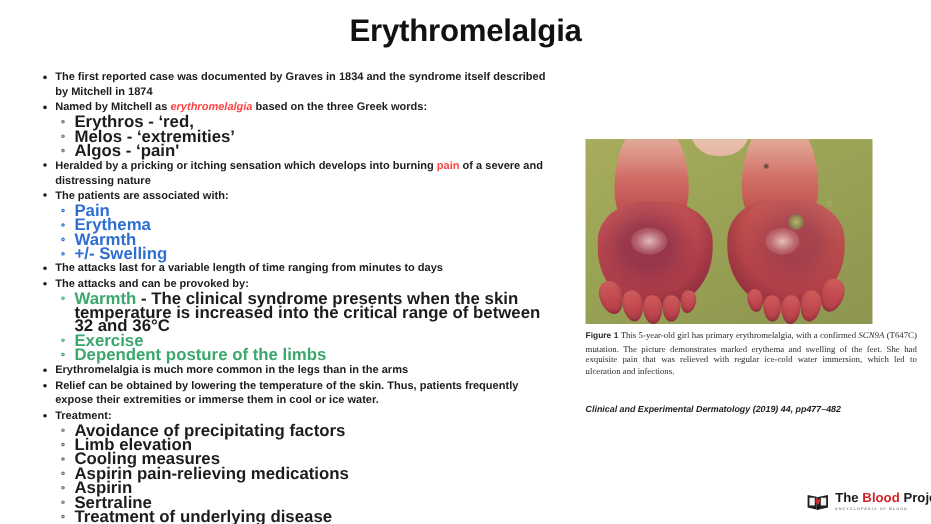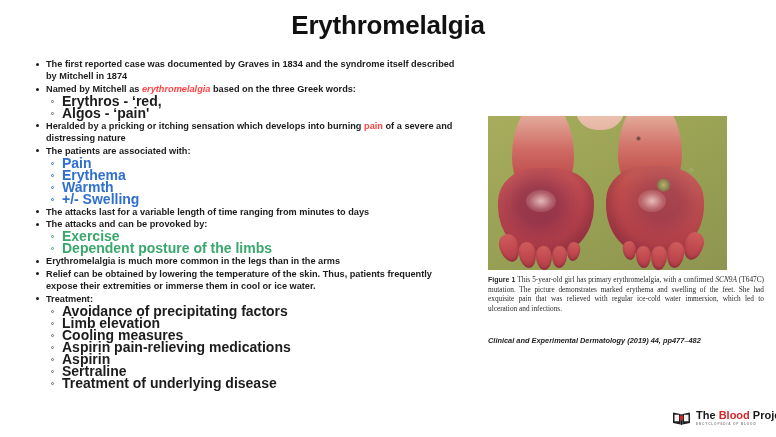"Melos - ‘extremities’" li.l2 { html: none -> <li>Melos - ‘extremities’</li> }
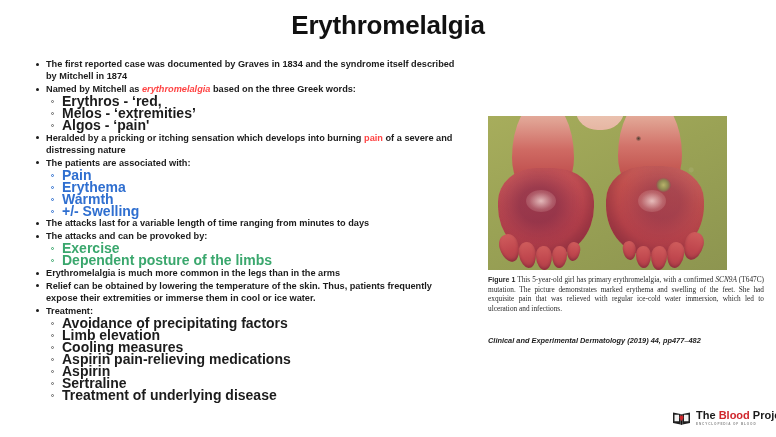"Warmth - The clinical syndrome" li.l2 { html: none -> <li><span>Warmth</span><span> - The clinical syndrome presents when the skin temperature is increased into the critical range of between 32 and 36°C</span></li> }
